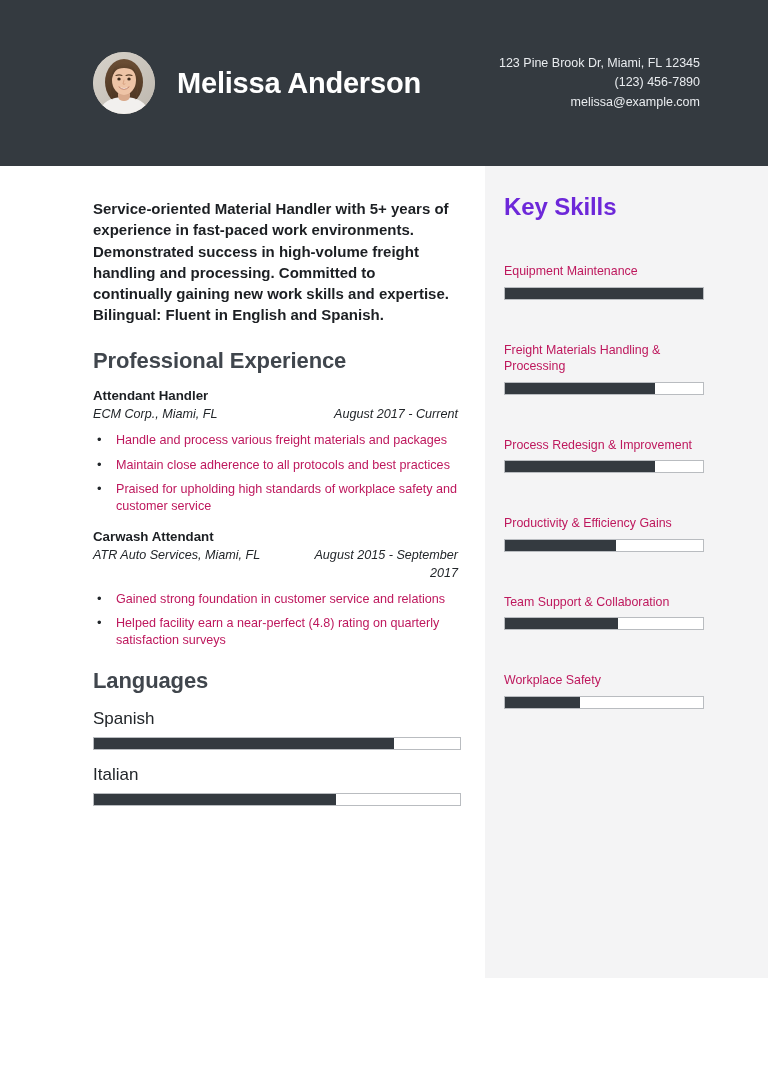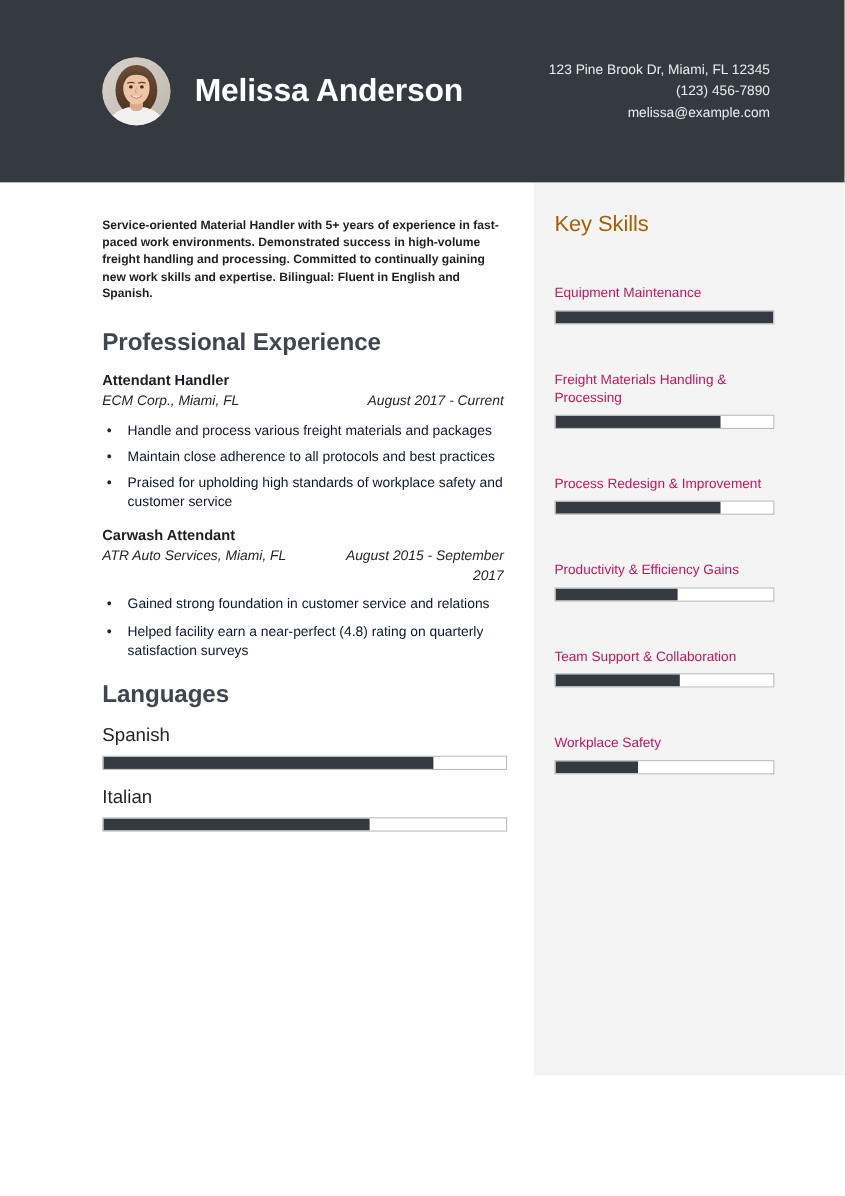"Service-oriented Material Handler with" .summary { font-size: 11px -> 15px }
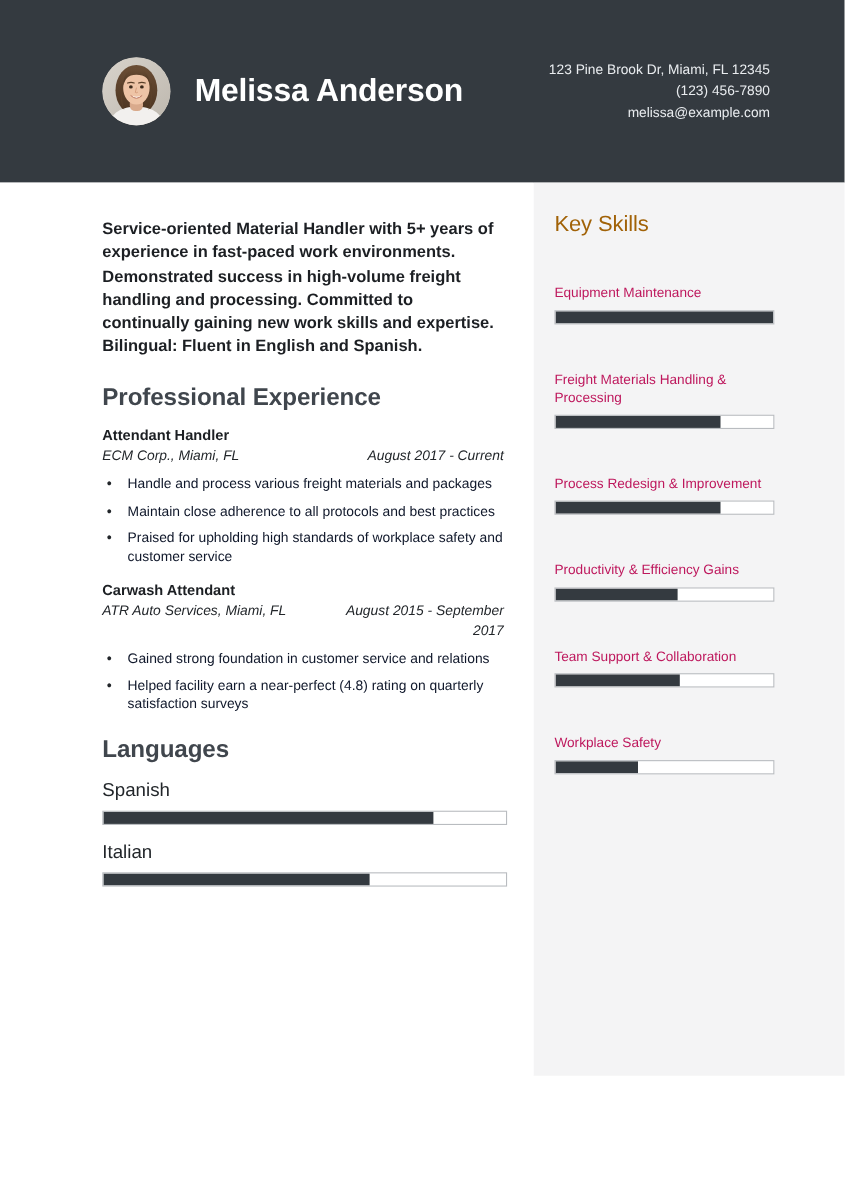"Key Skills" .sidebar-title { color: #a16207 -> #6d28d9; font-size: 20px -> 24px; font-weight: normal -> bold }
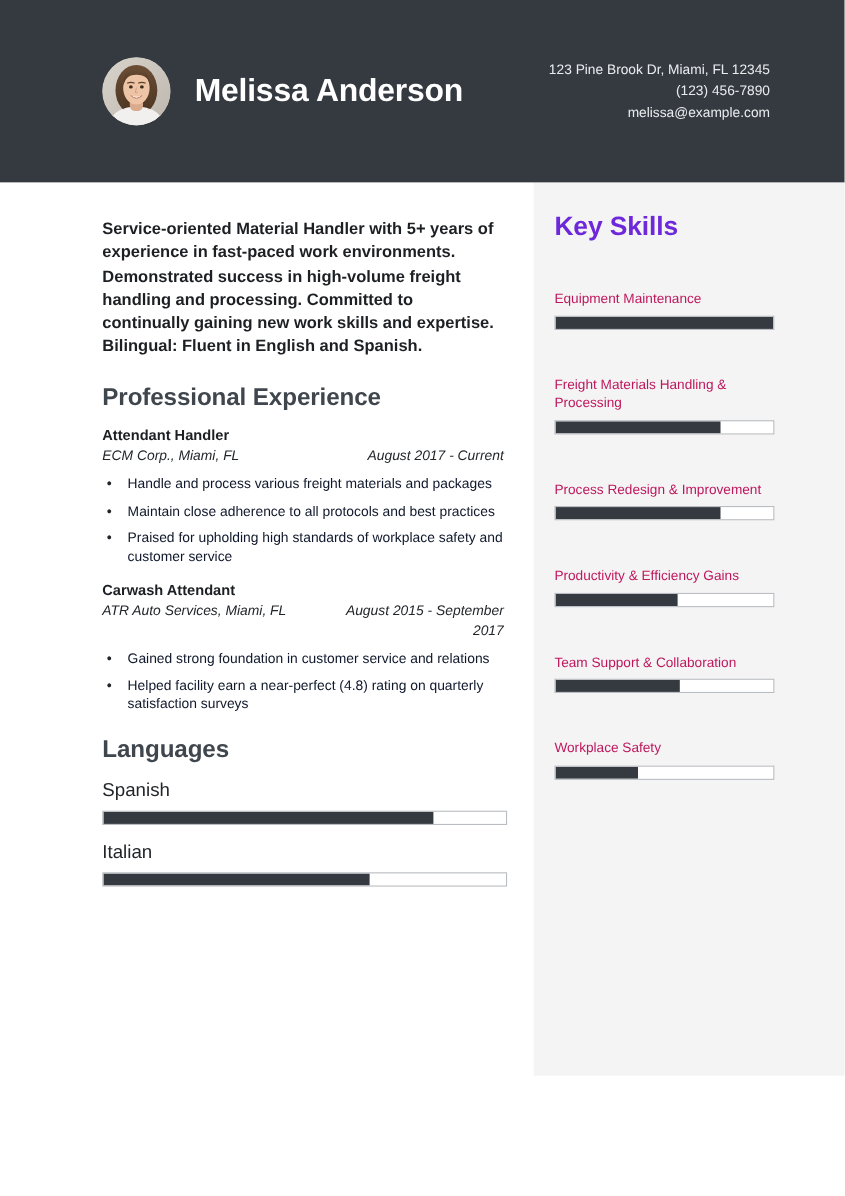"Handle and process various freight" ul.bullets li { color: #0f172a -> #be185d }
